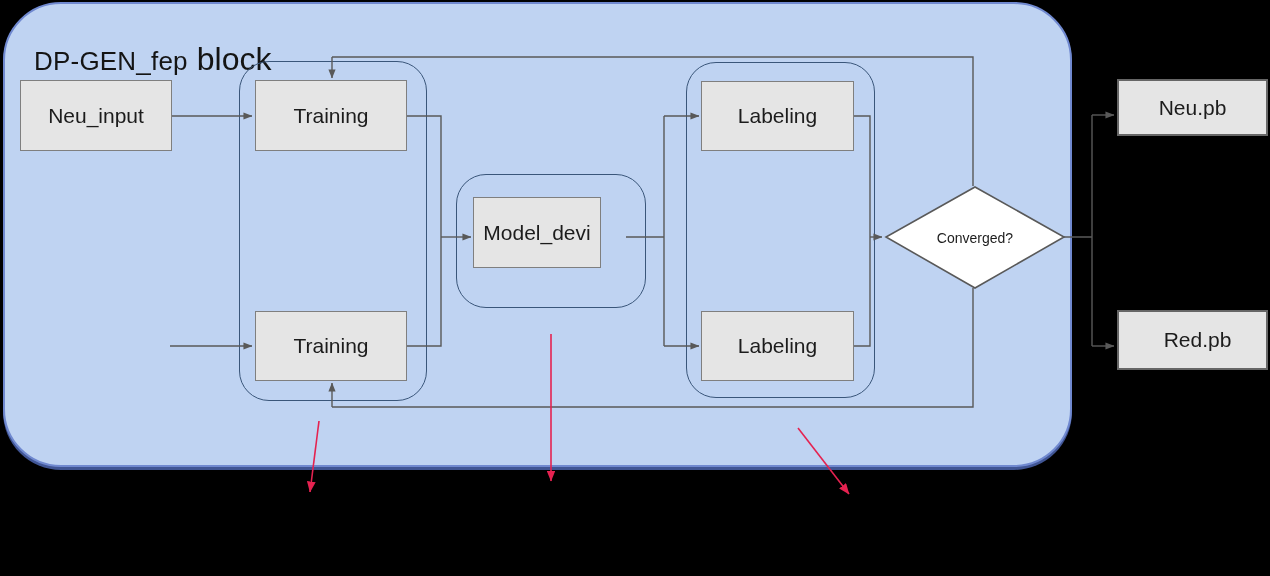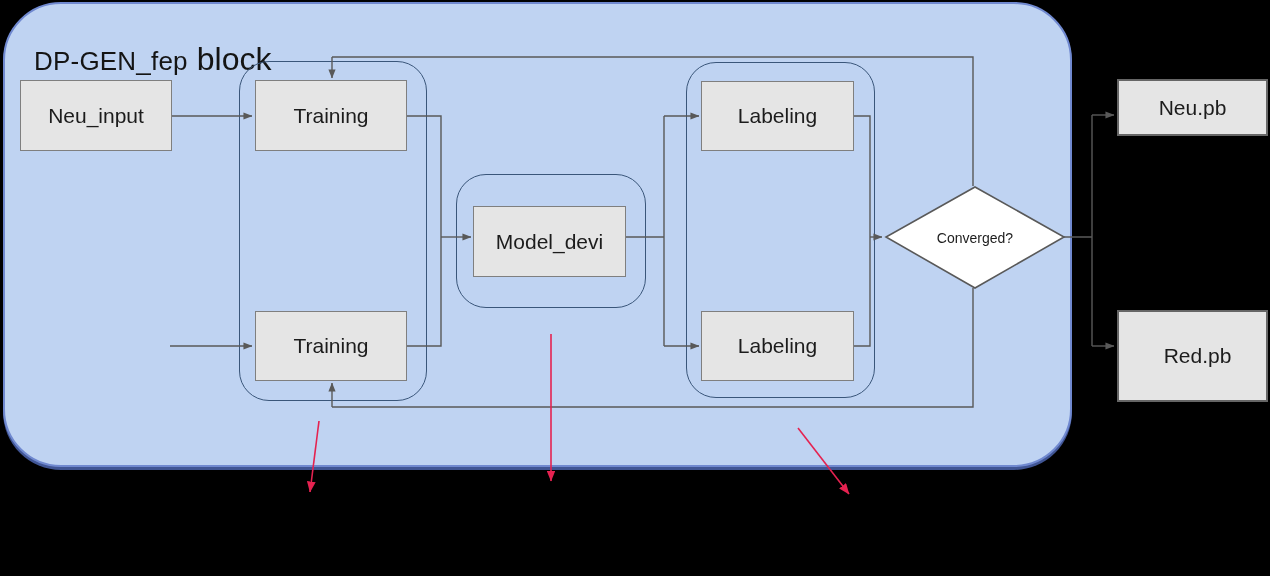"Model_devi" div.node { top: 206px -> 197px; width: 153px -> 128px }
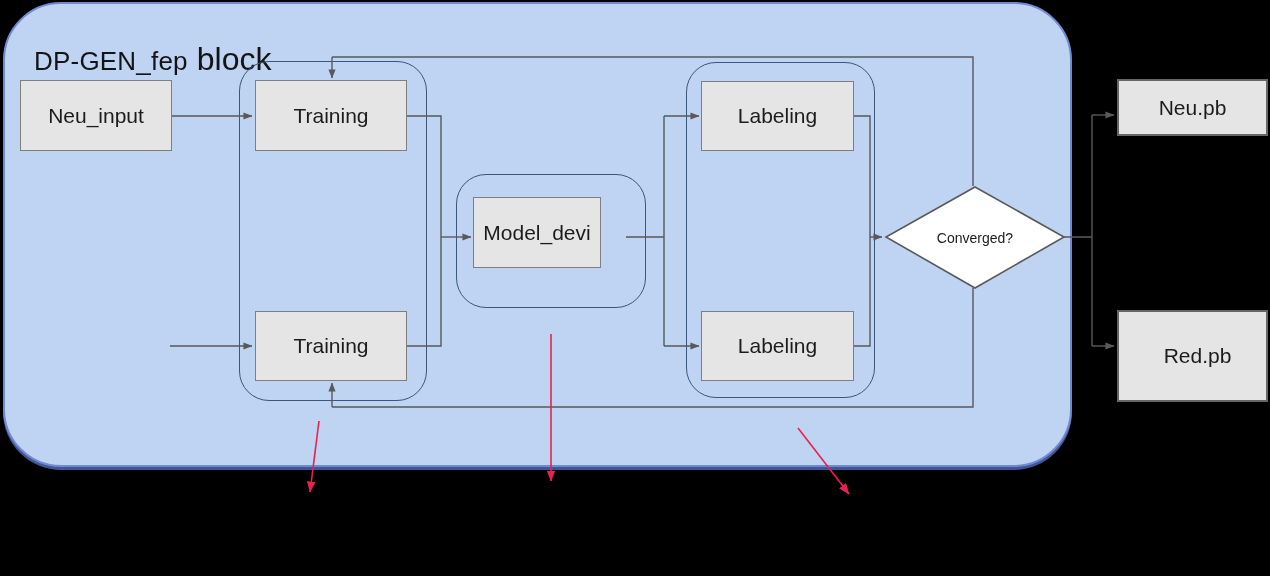"Red.pb" div.node { height: 92px -> 60px }
